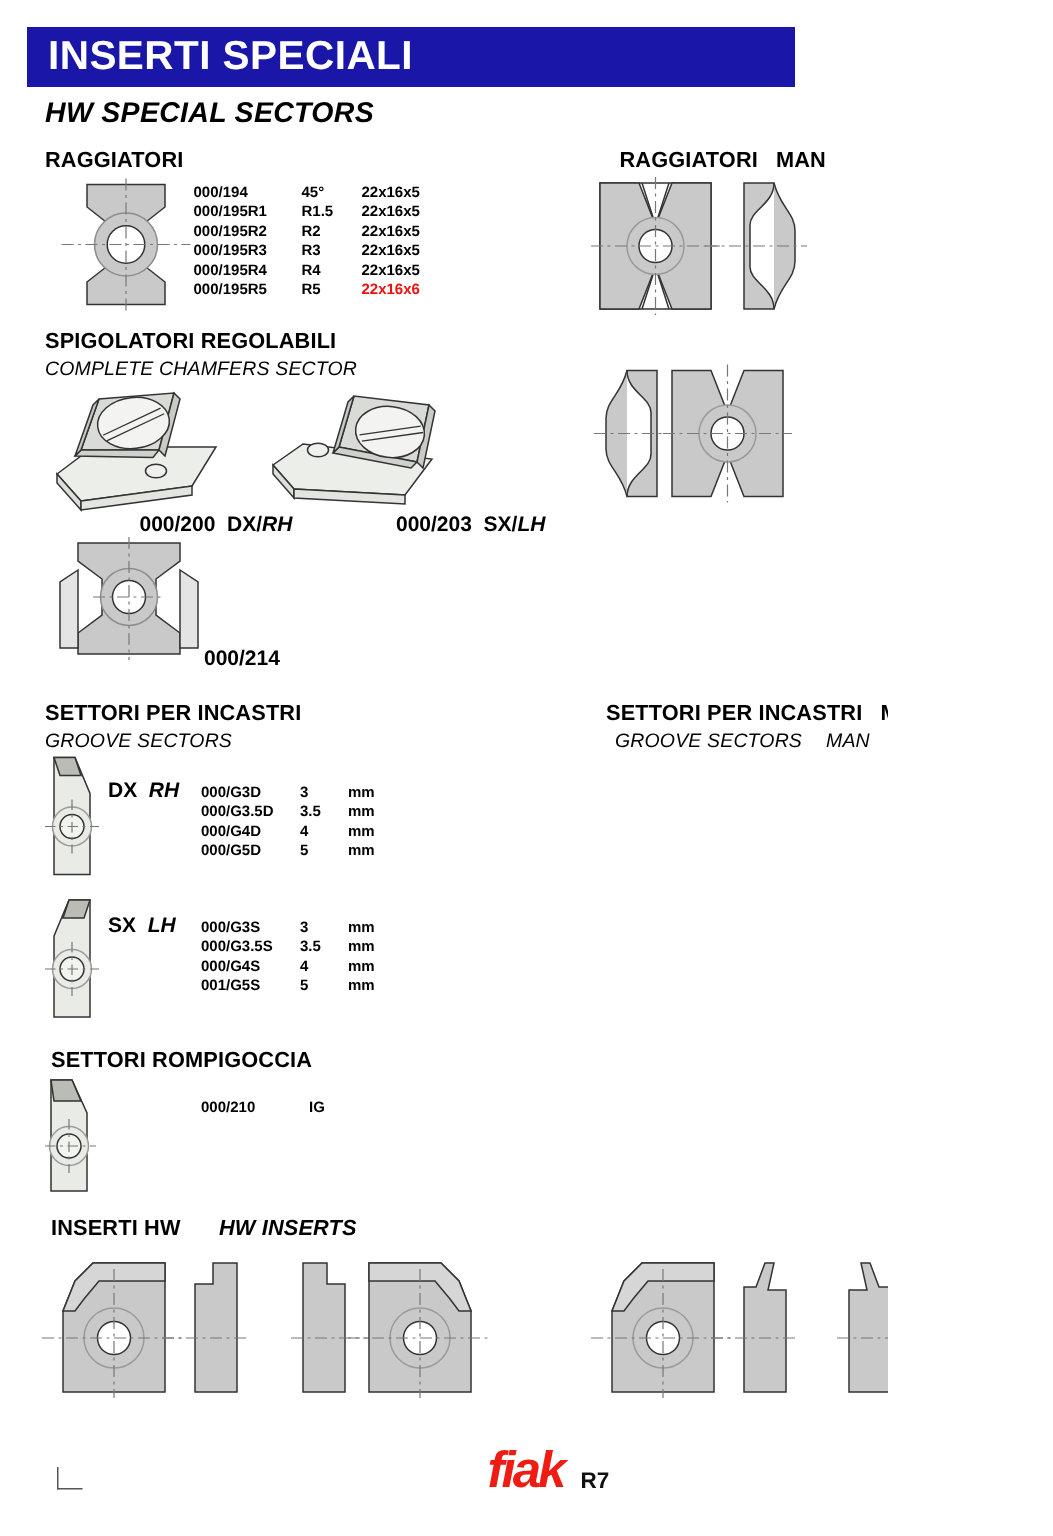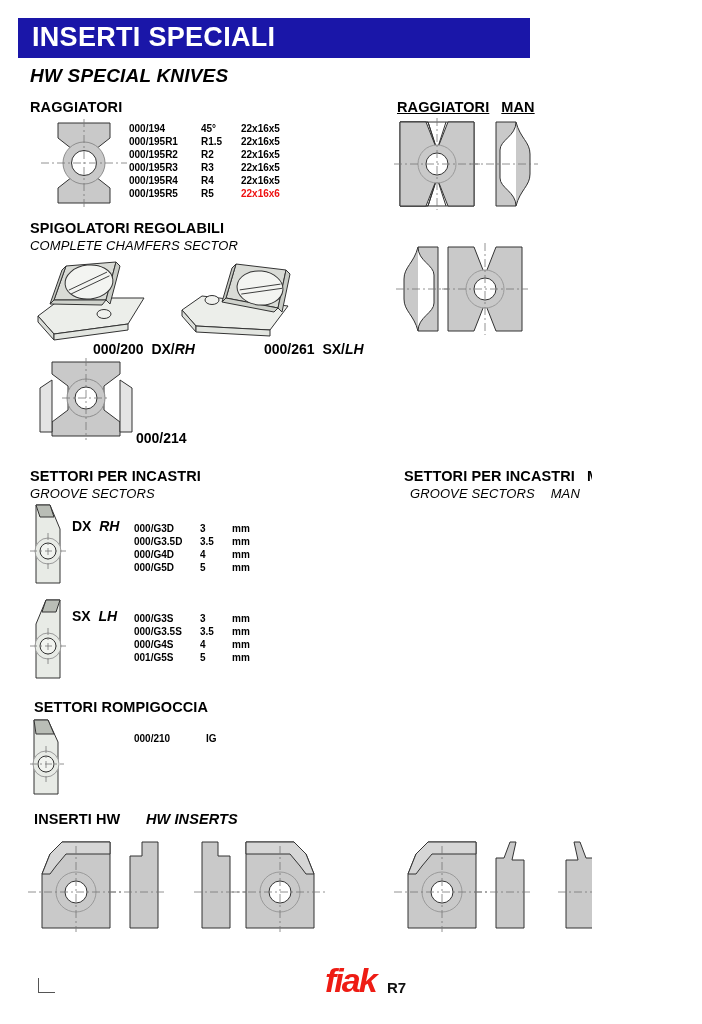"HW SPECIAL KNIVES" div.abs { text: KNIVES -> SECTORS }
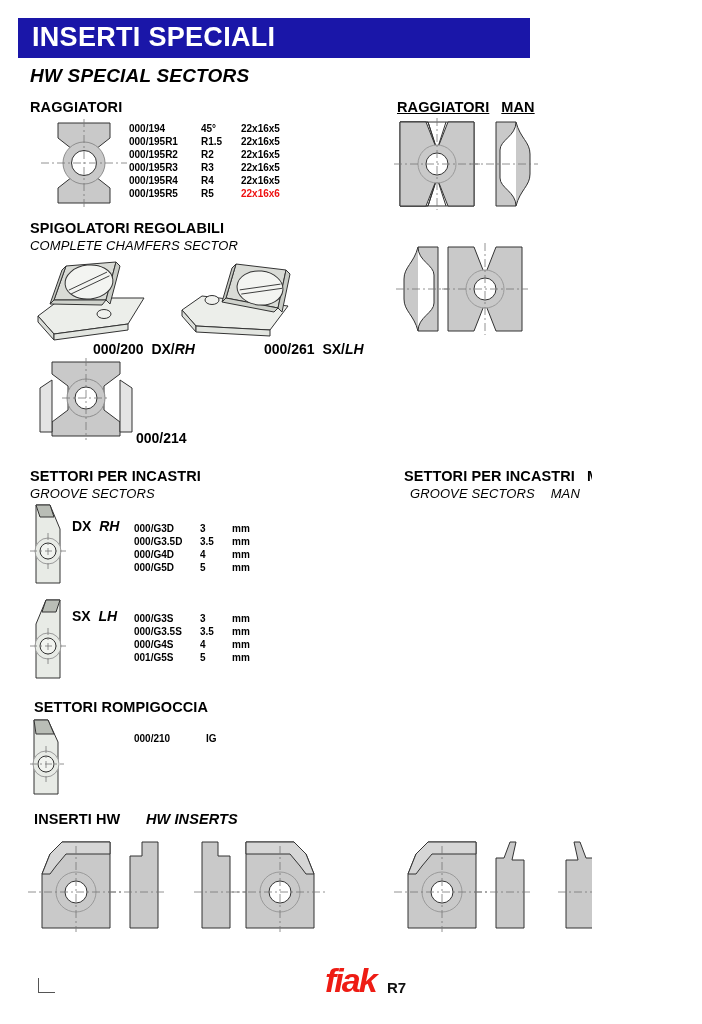"RAGGIATORI MAN" div.abs { left: 397px -> 413px; text-decoration: underline -> none }
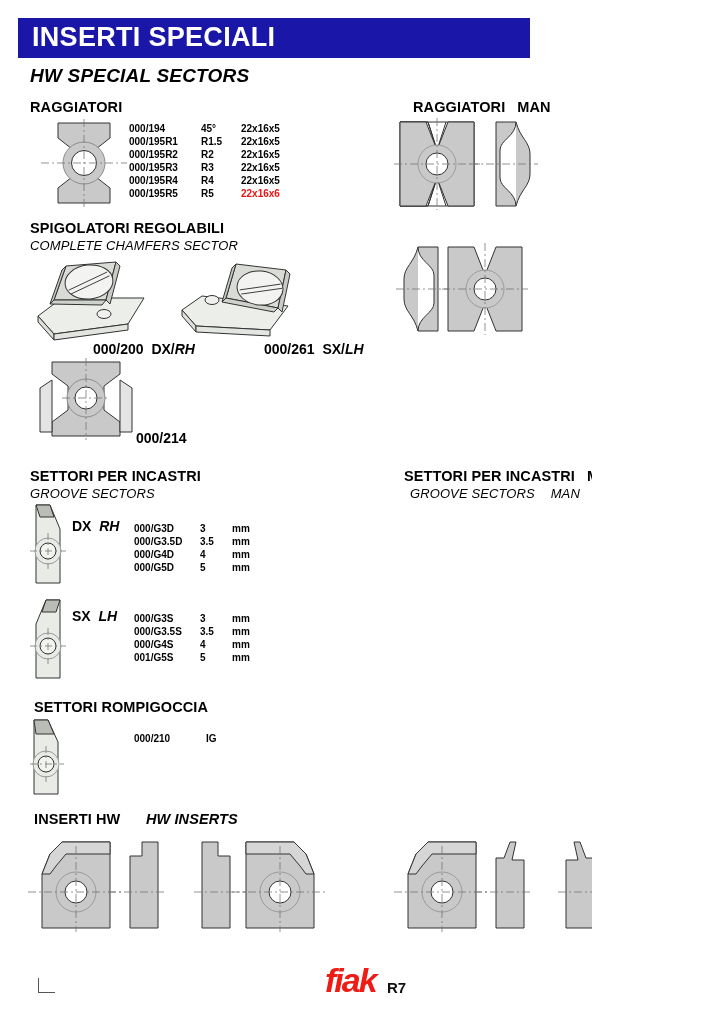"000/261" span { text: 000/261 -> 000/203 }
